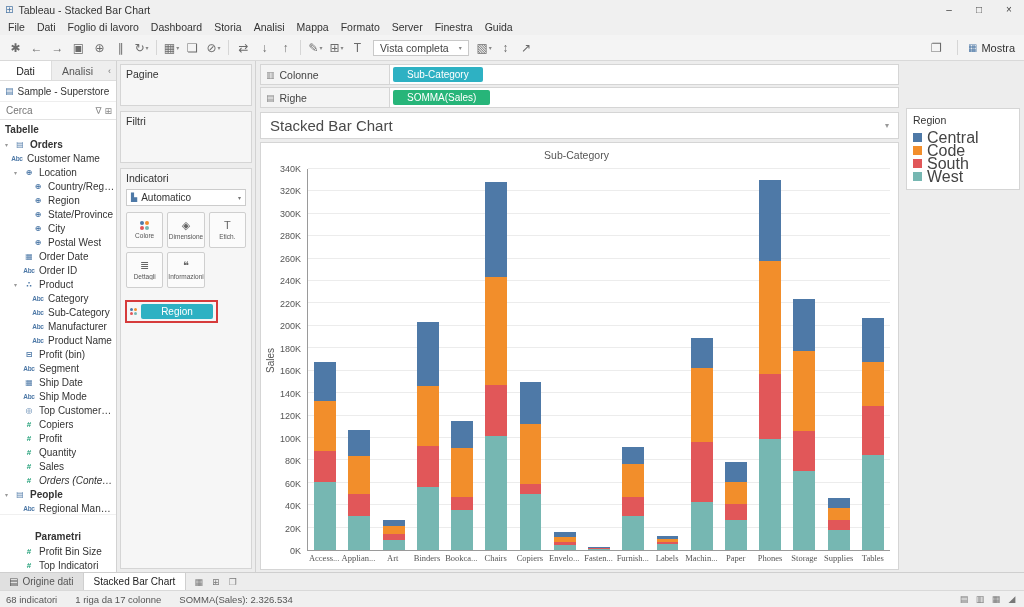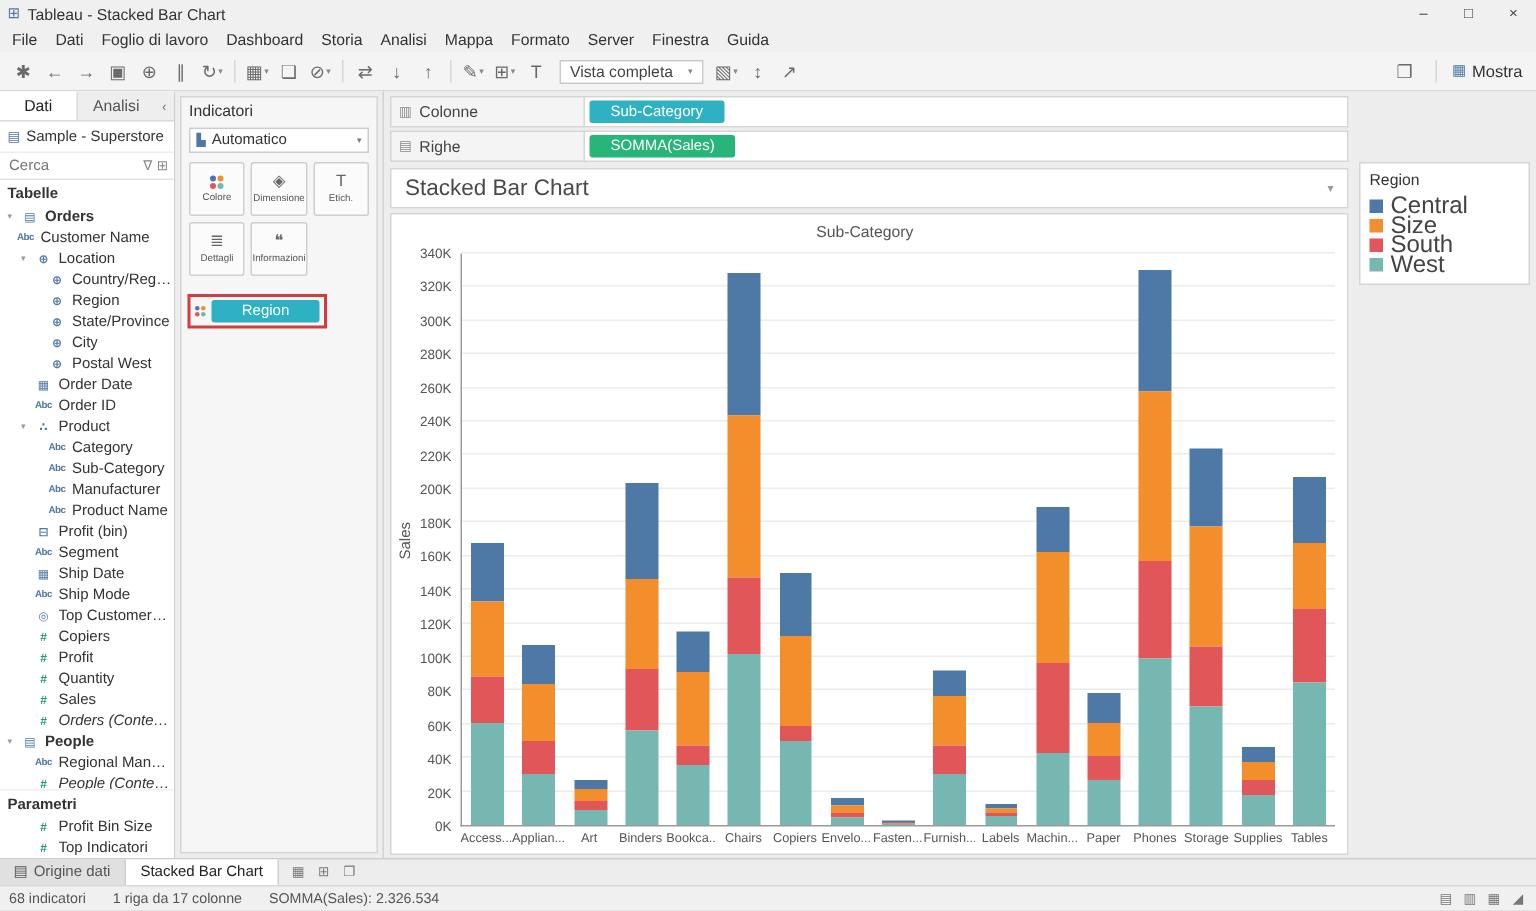"Pagine" div.card { html: none -> <div> <div>Pagine</div> </div> }
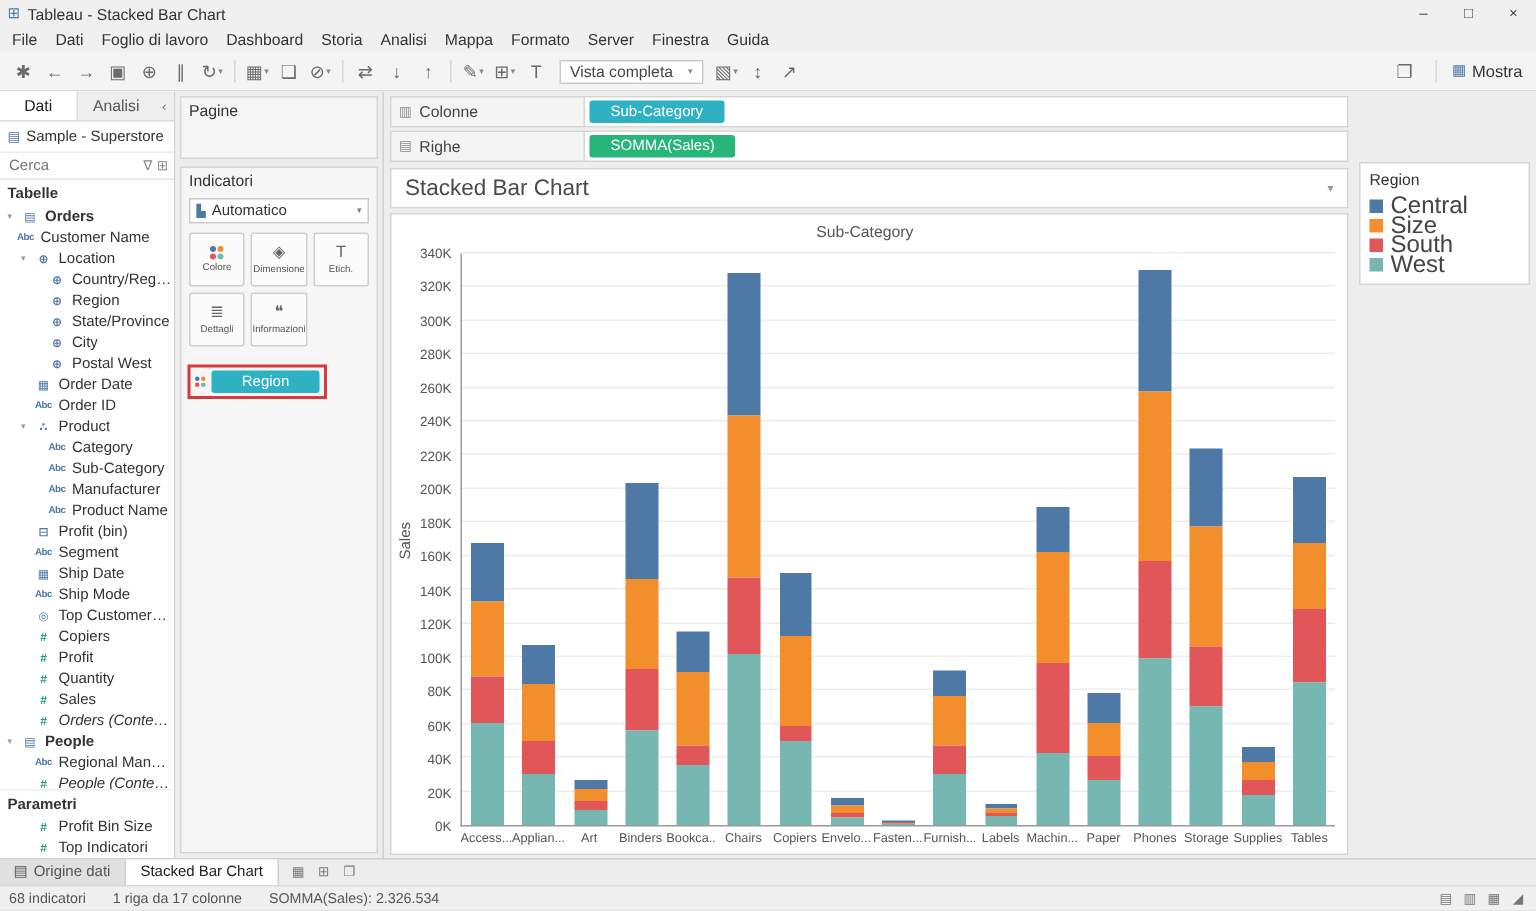"Filtri" div.card { html: none -> <div> <div>Filtri</div> </div> }
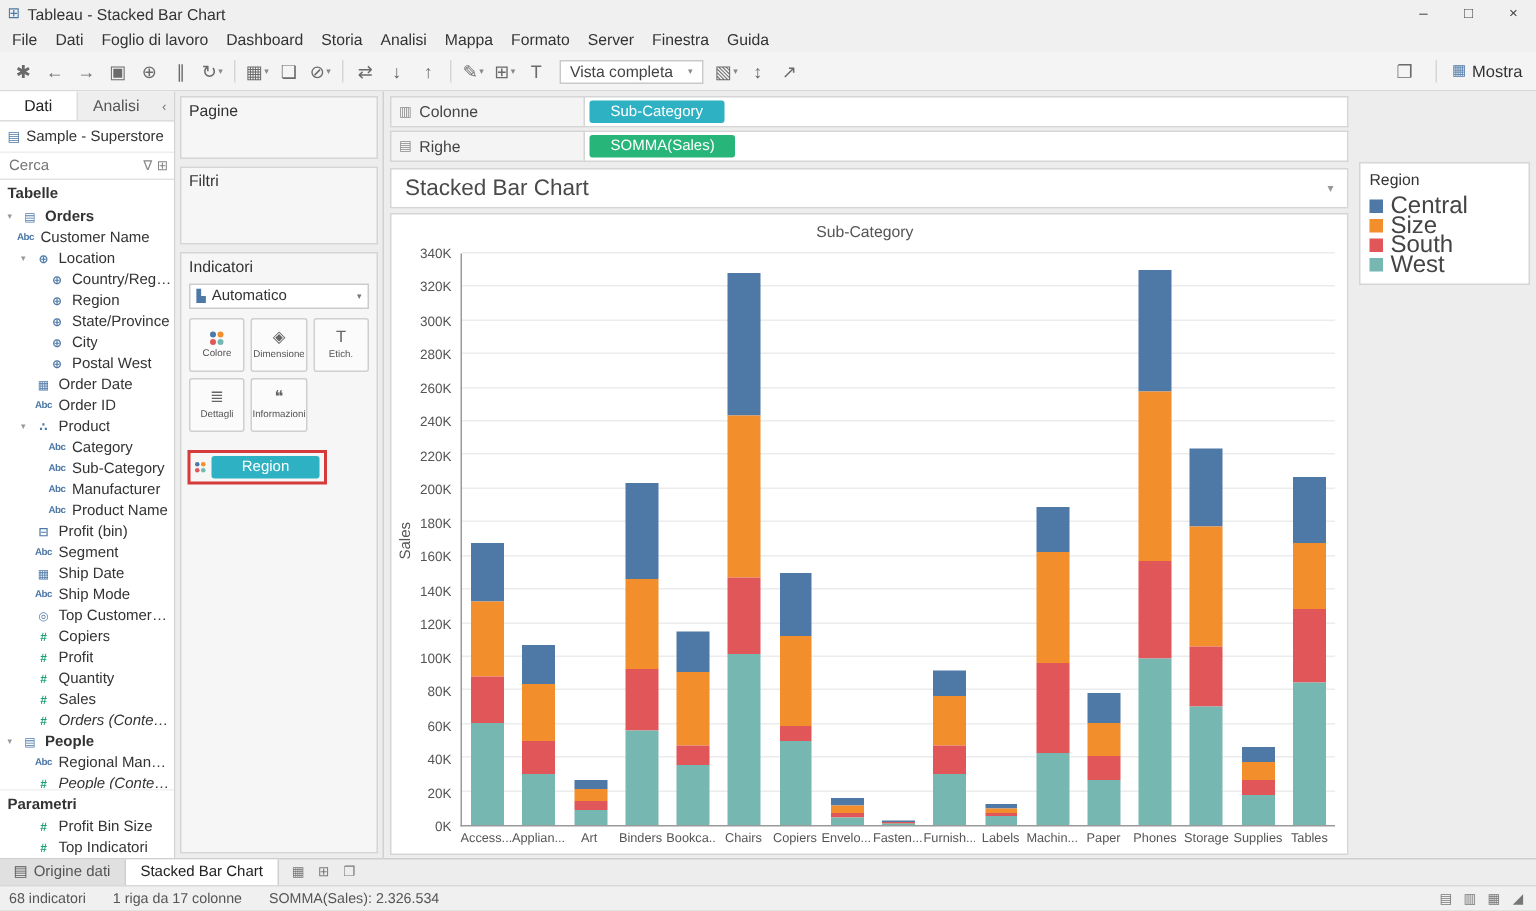"Size" span.legend-label { text: Size -> Code }
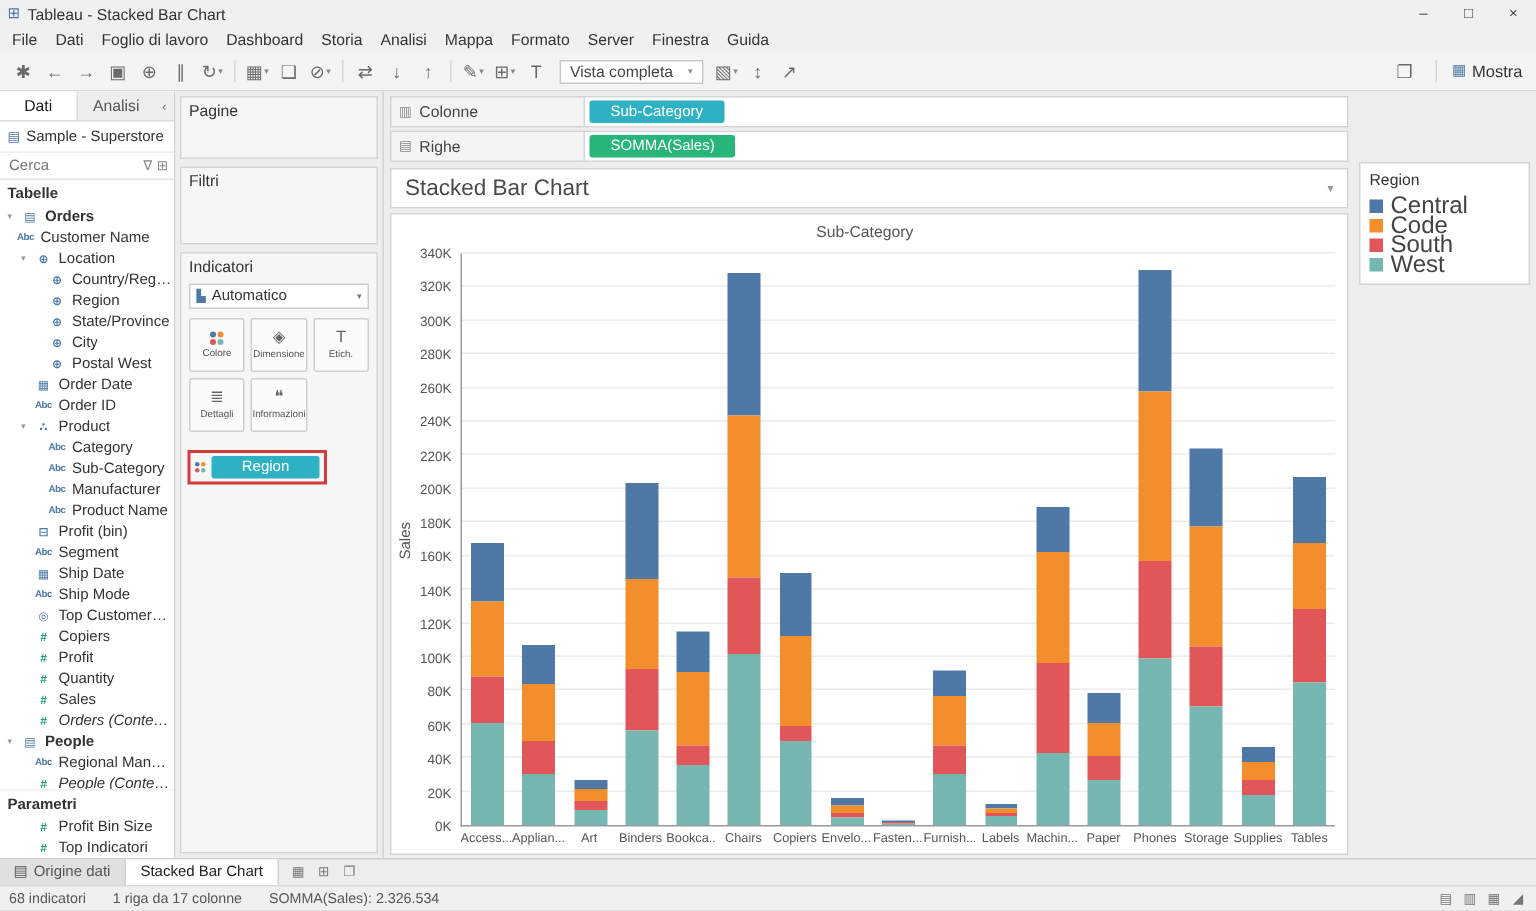"Parametri" .params-header { padding: 4px 5px 2px -> 16px 5px 2px; text-align: none -> center }
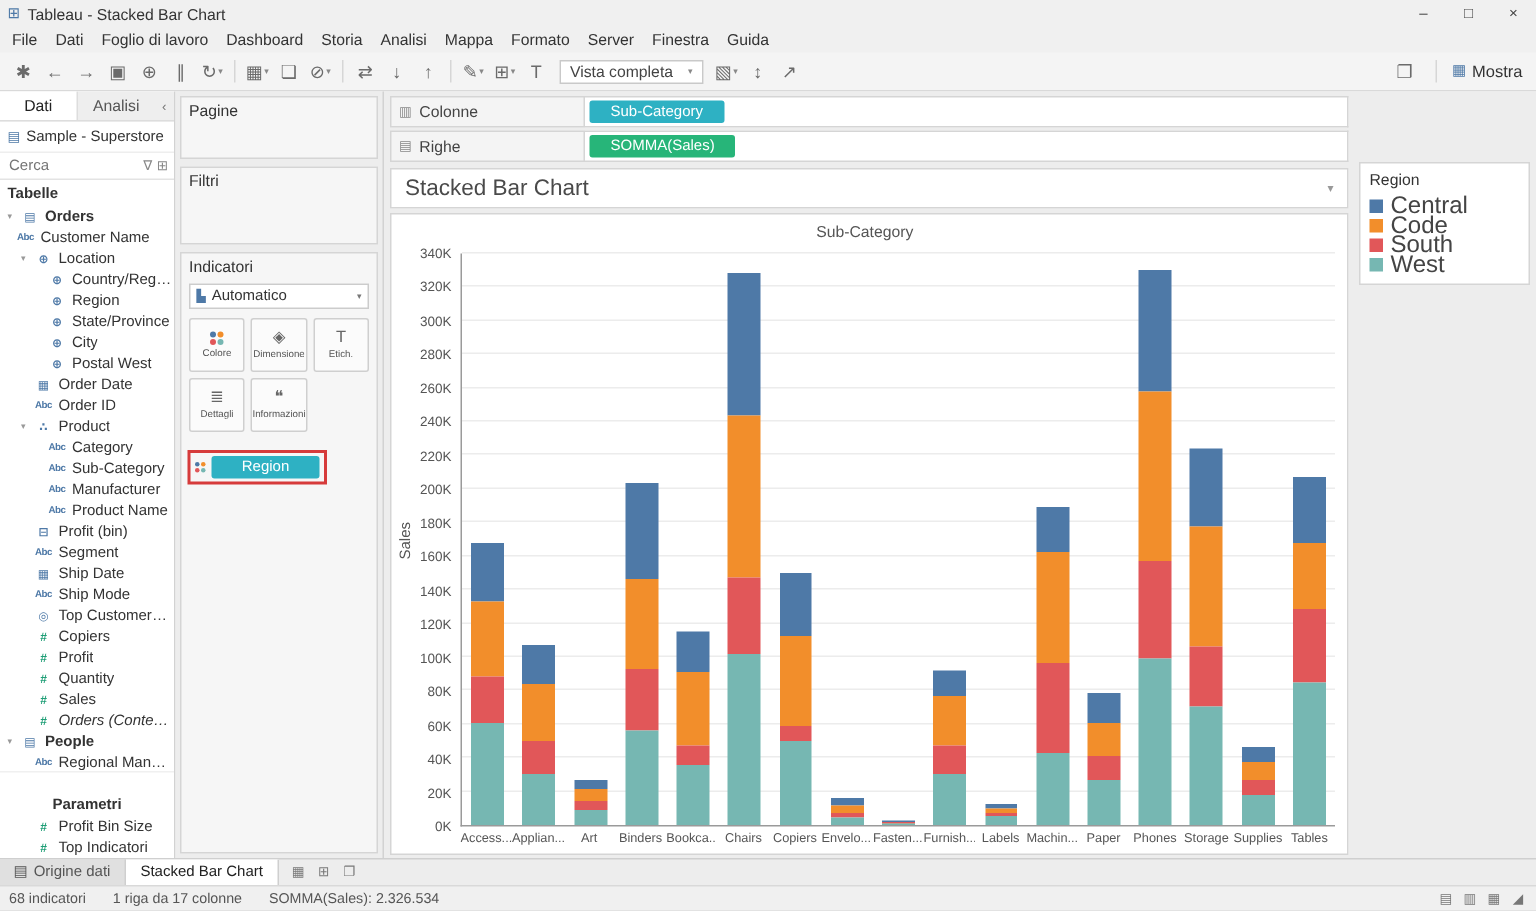"Access..." .x-labels { font-family: none -> Liberation Serif, serif }
